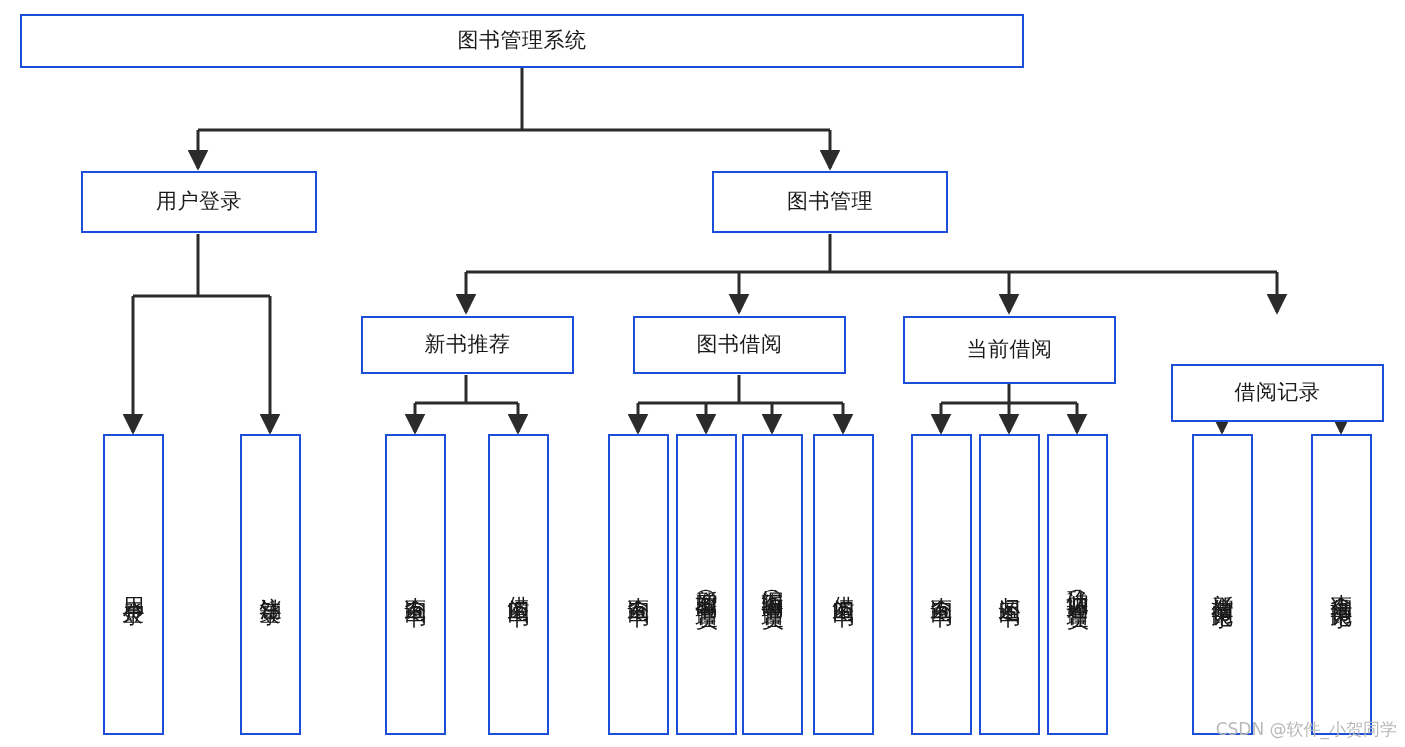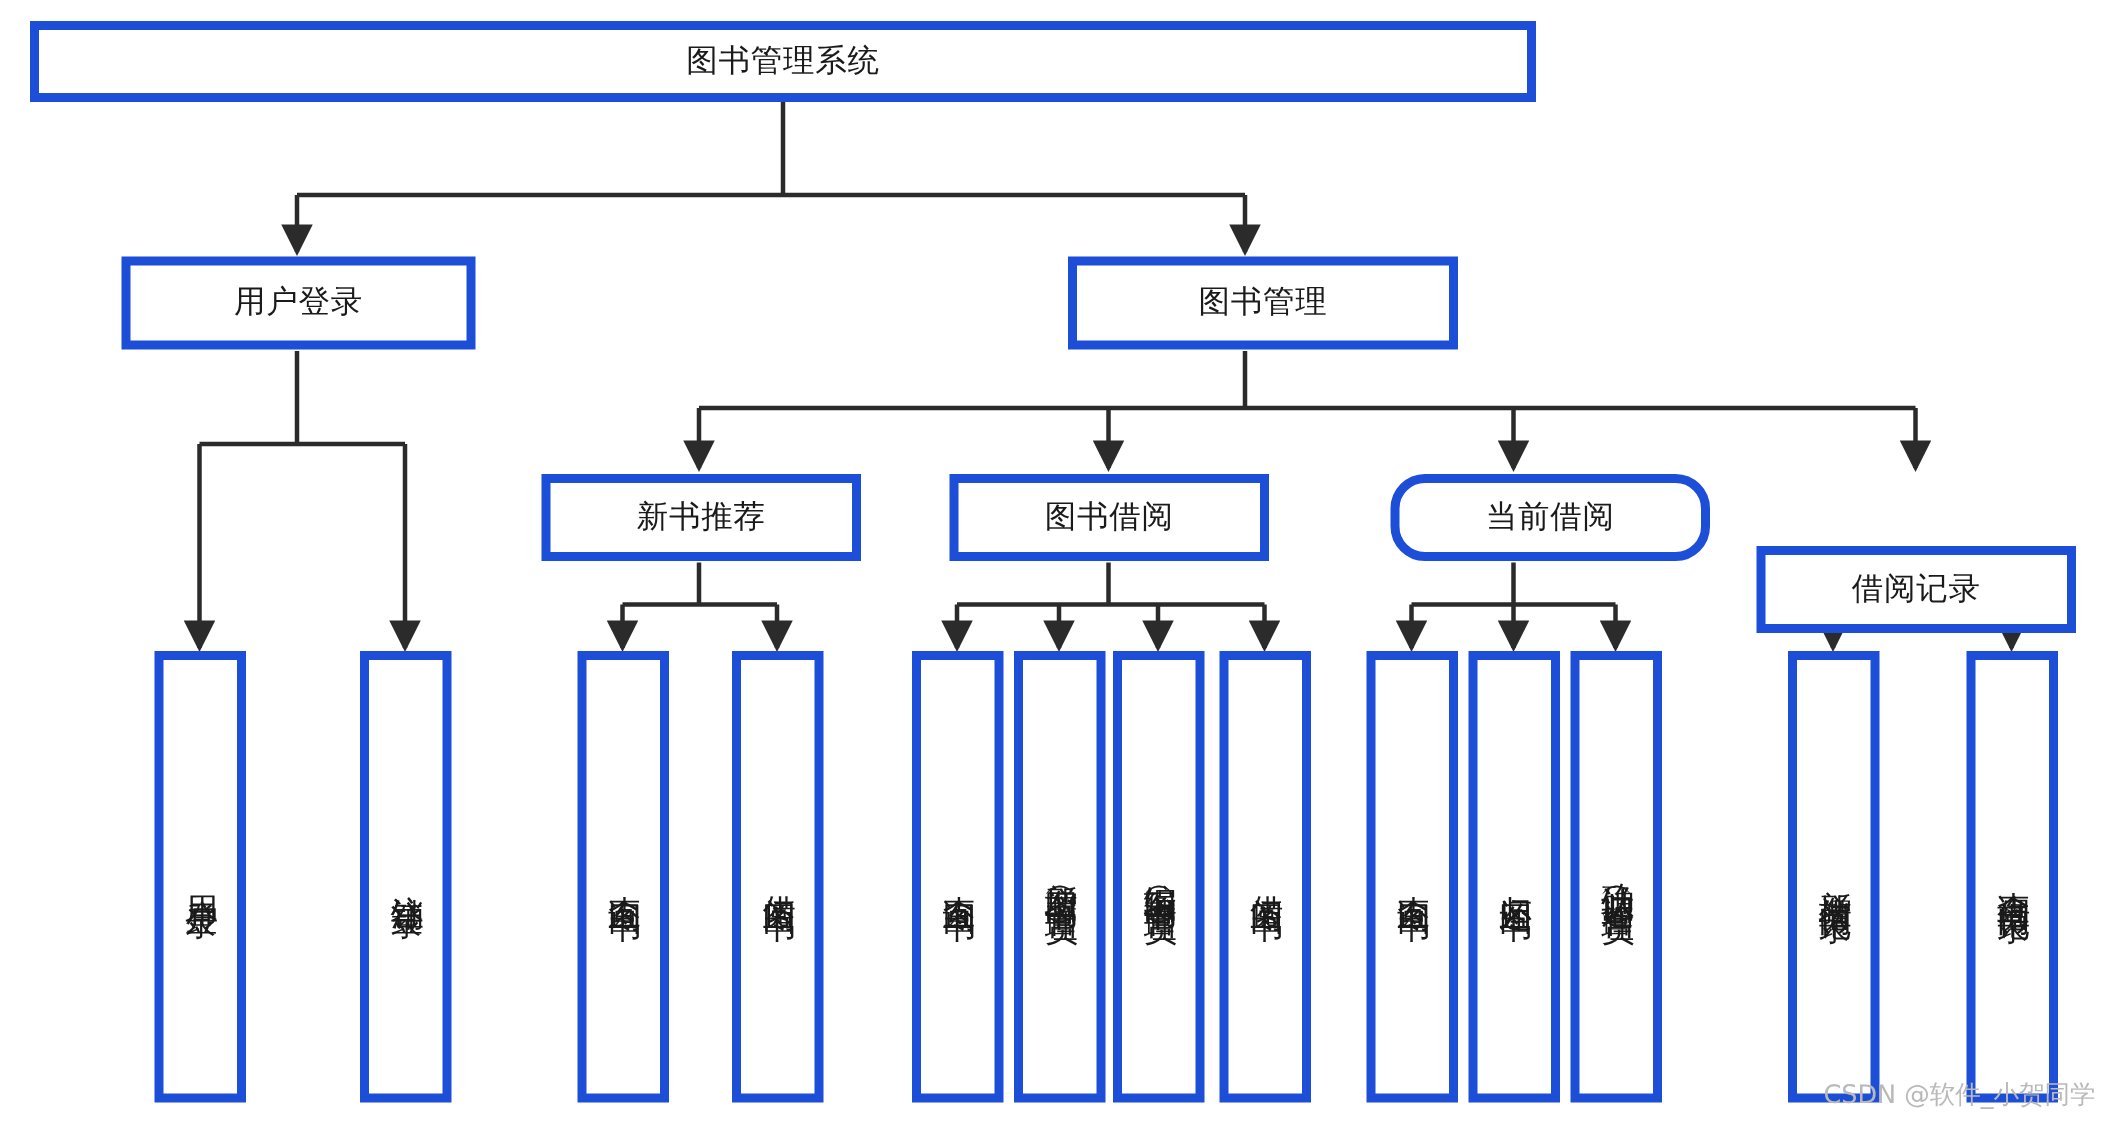"图书管理系统" .node { border: 6px solid #1d4ed8 -> 2px solid #1d4ed8 }
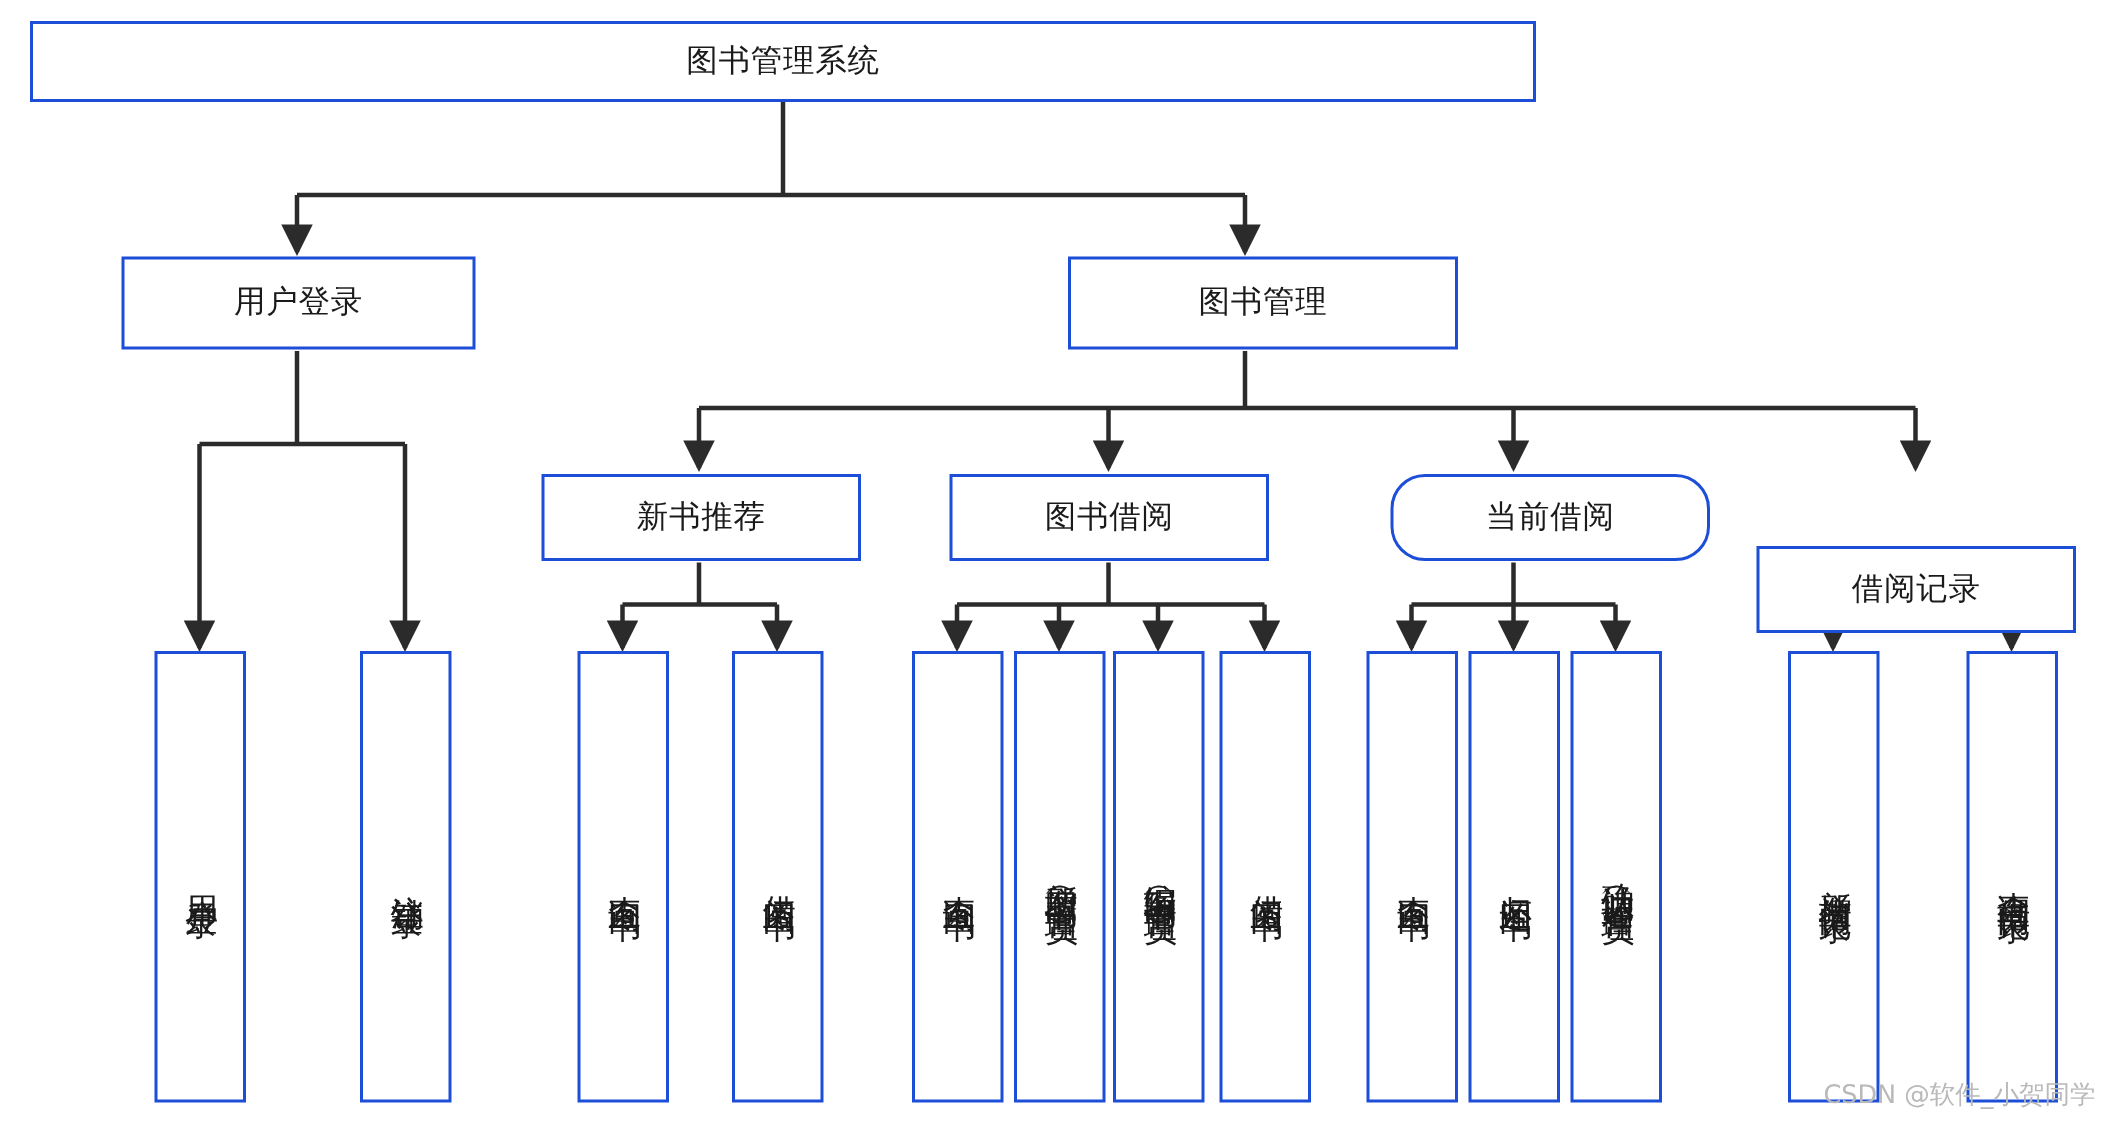"图书管理" div.node { width: 260px -> 236px }
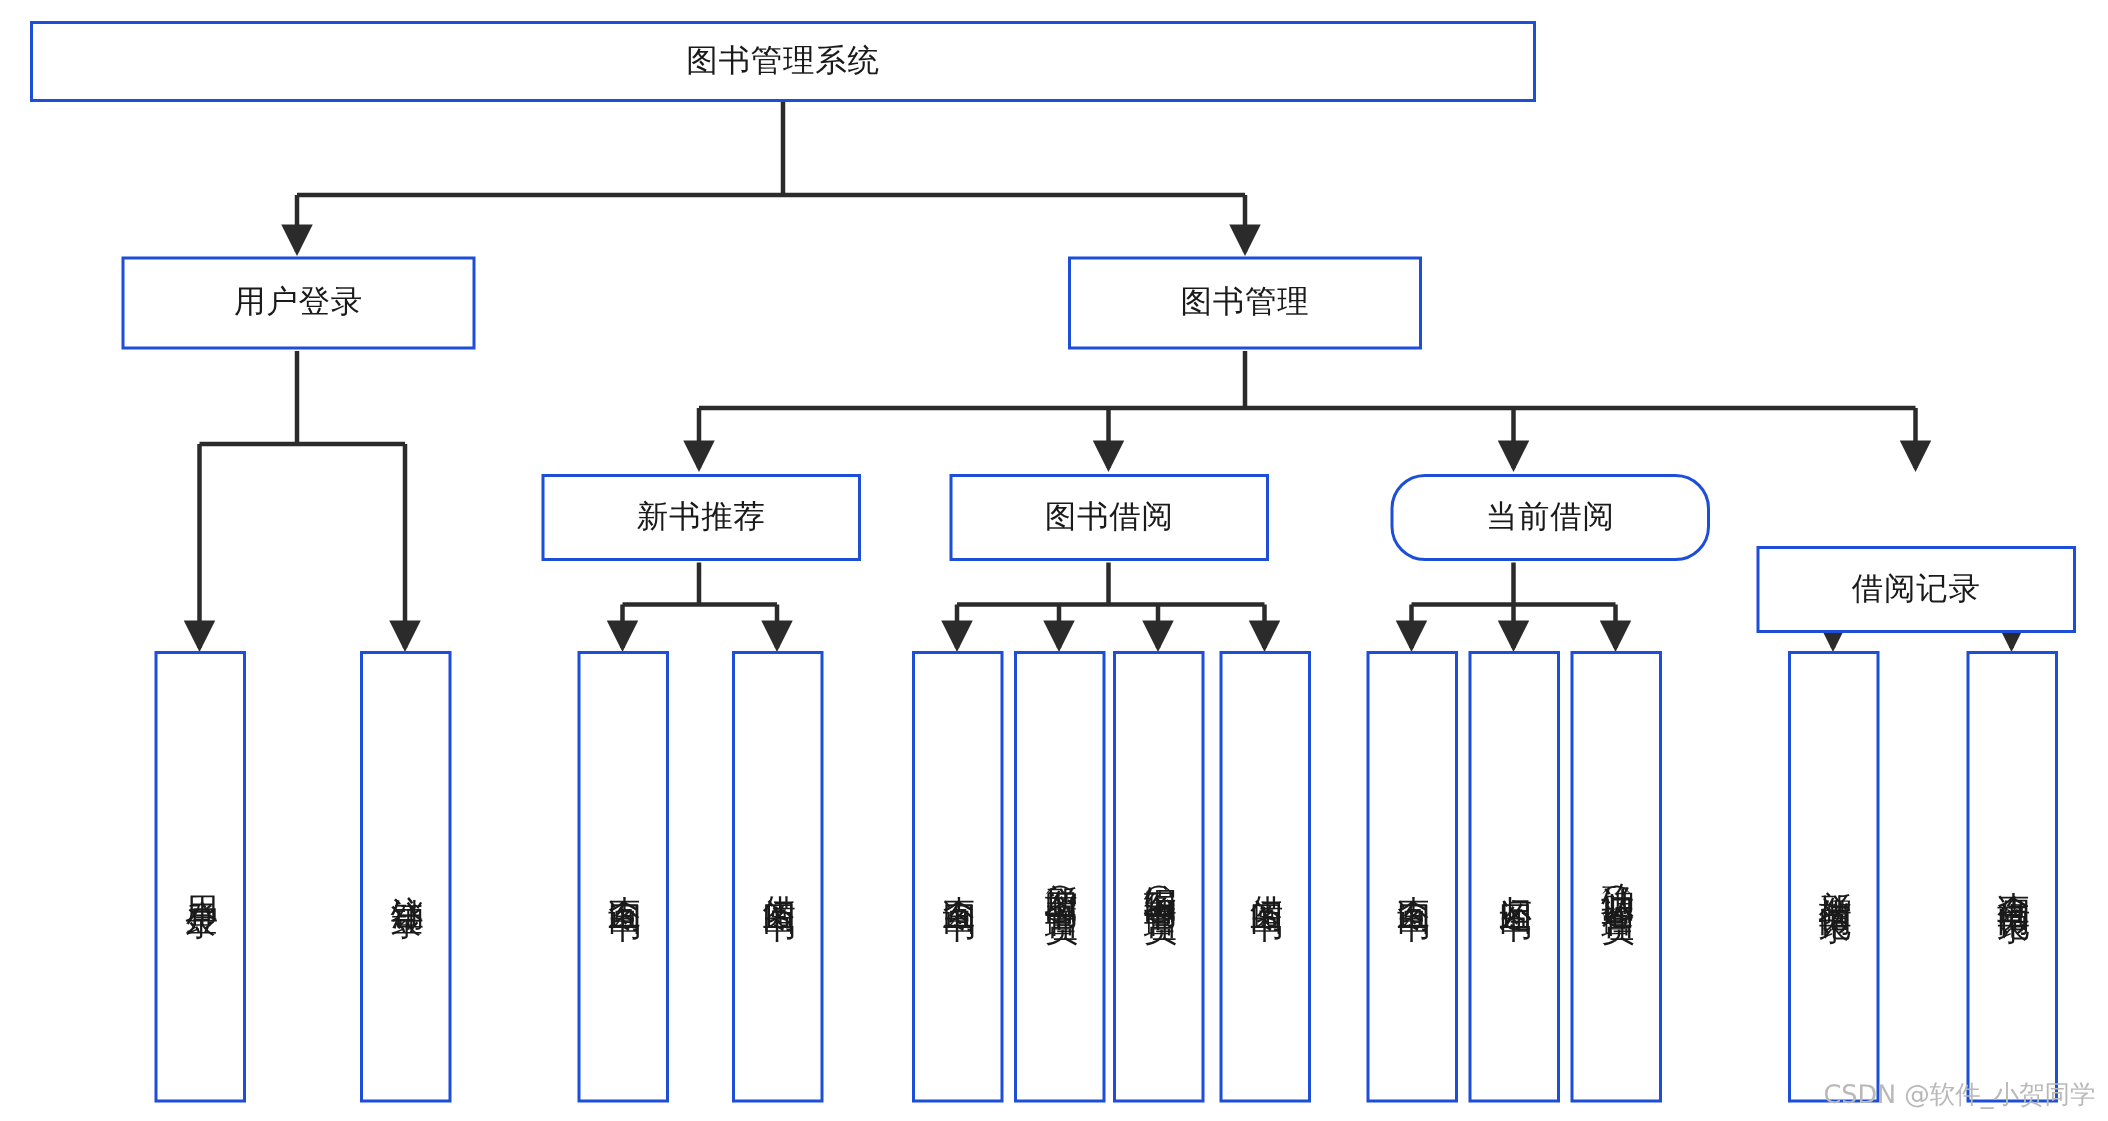"当前借阅" div.node { border-radius: 23px -> none; height: 58px -> 68px; left: 927px -> 903px }
